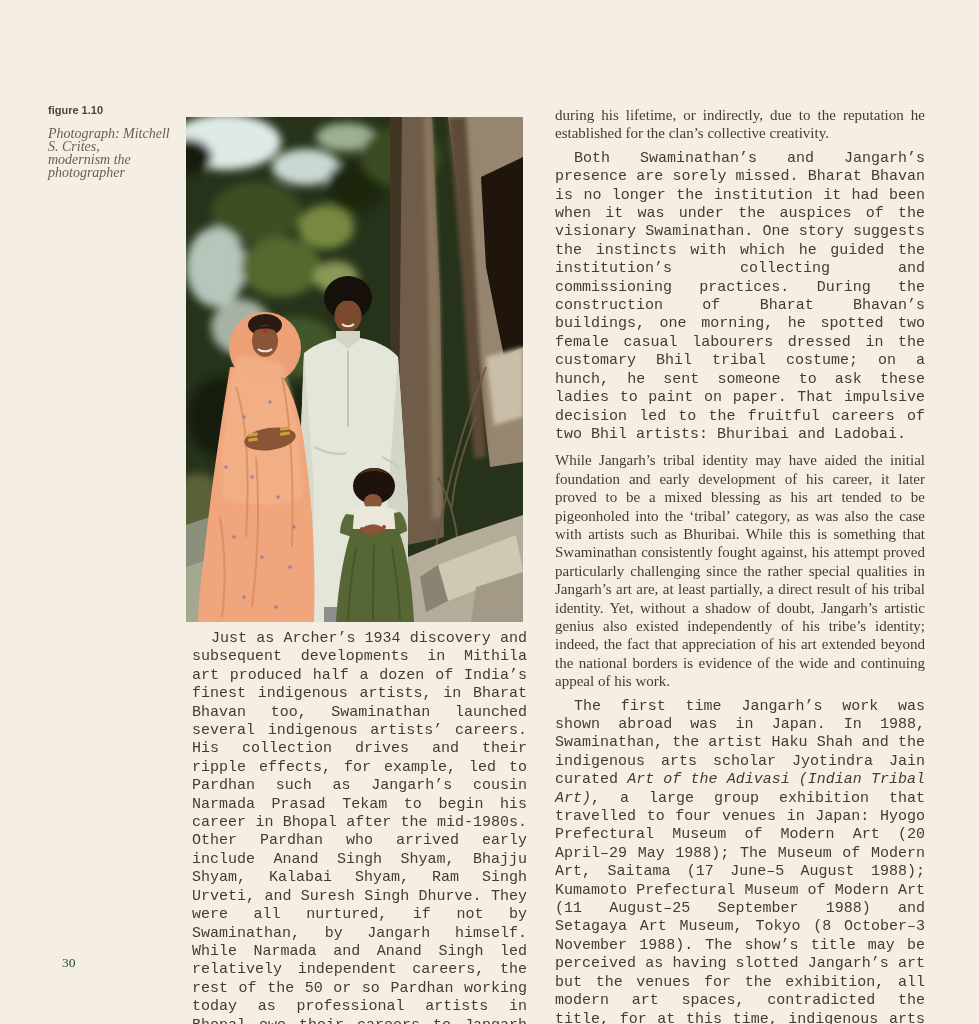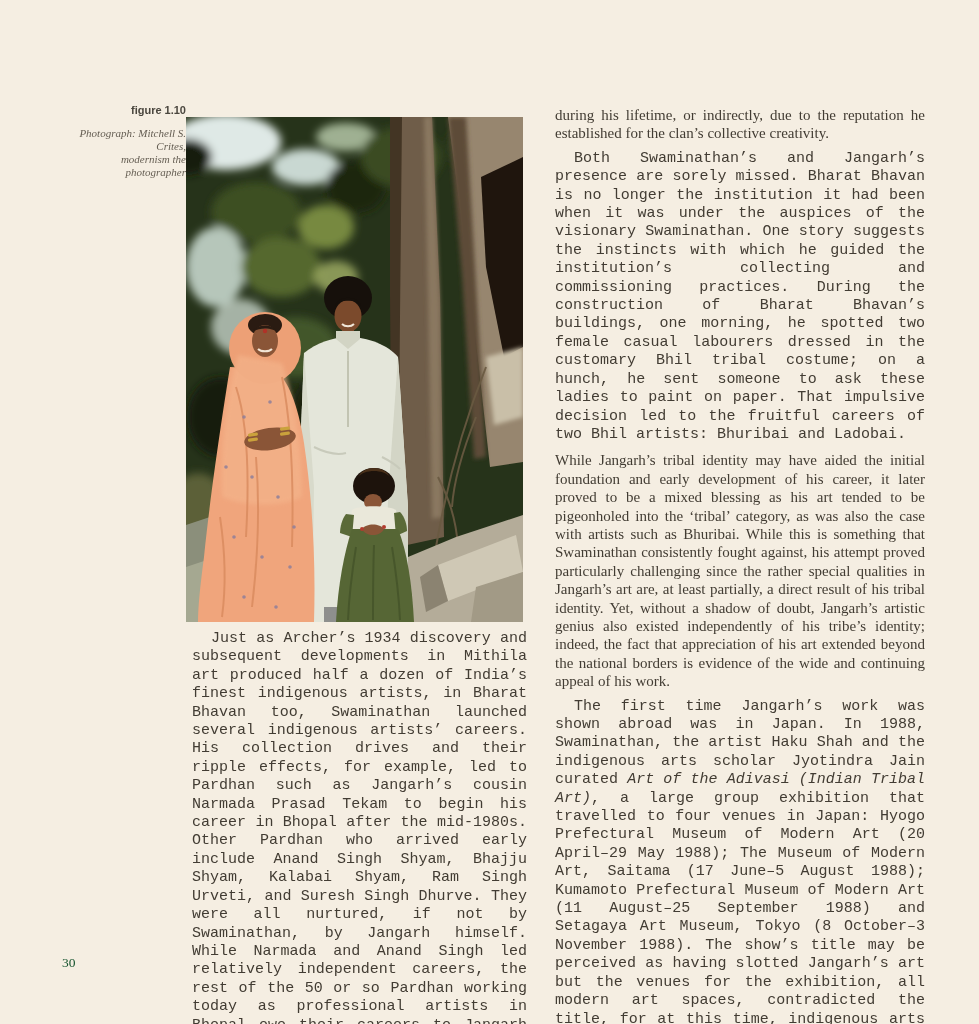"figure 1.10" .figure-caption { left: 64px -> 48px; text-align: right -> none }
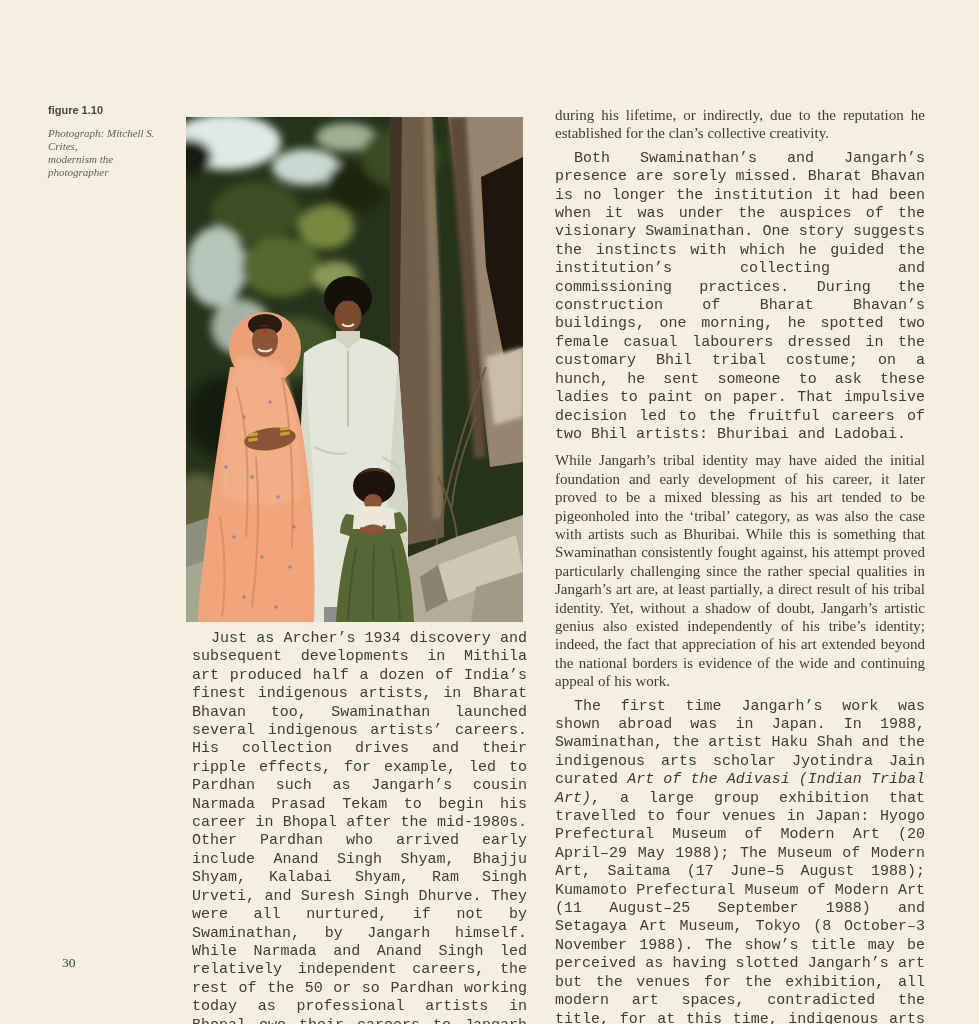"Photograph: Mitchell S. Crites," .figure-credit { font-size: 11px -> 14px }
